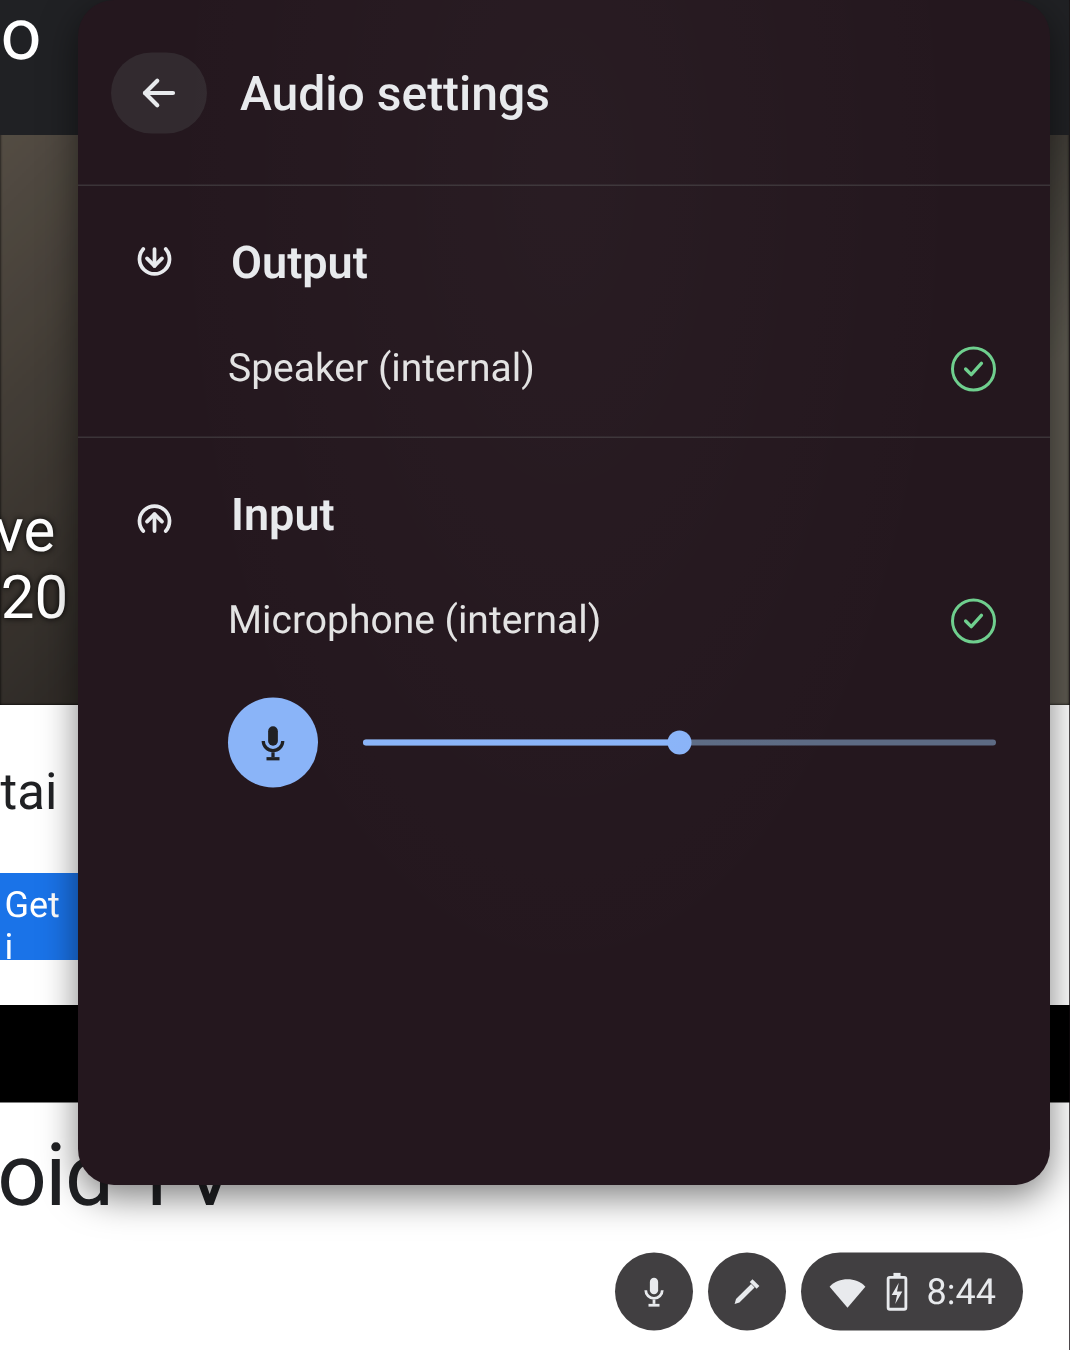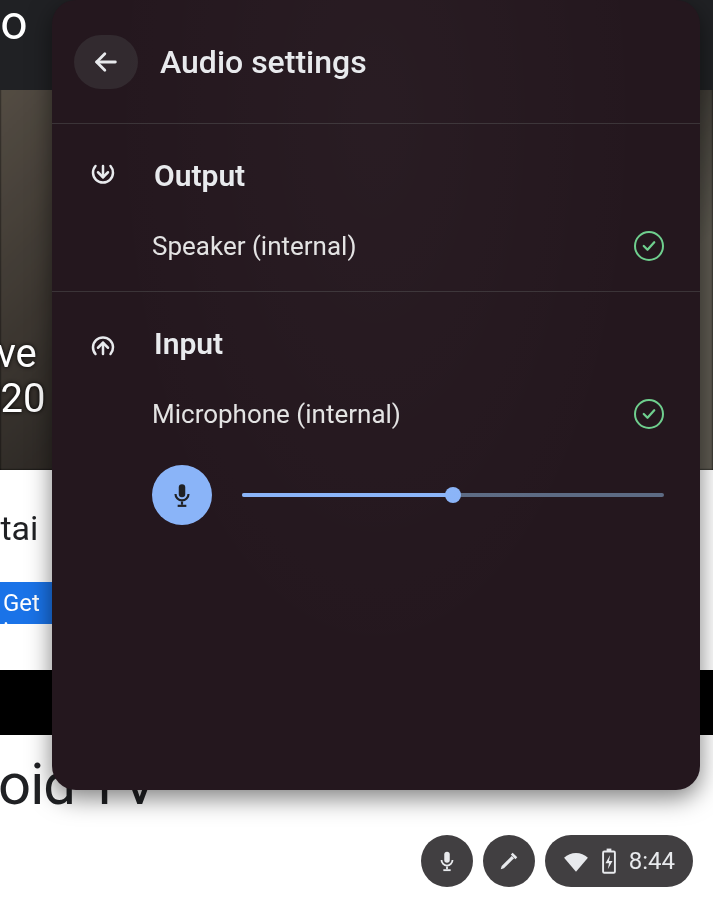"Get i" .bg .btn { height: 42px -> 58px }
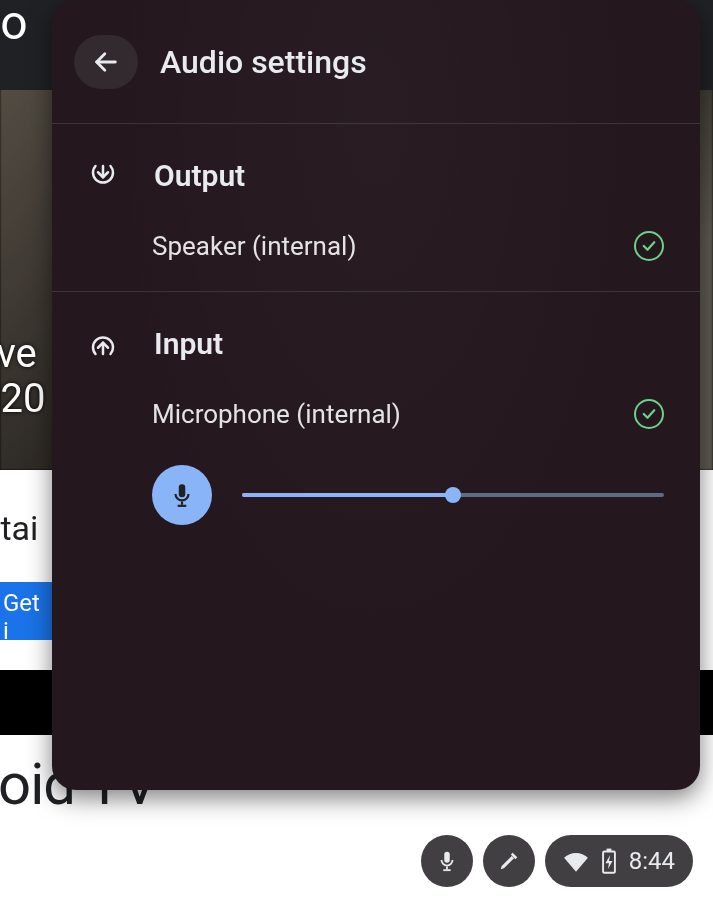"8:44" .shelf { padding-right: 20px -> 31px }
